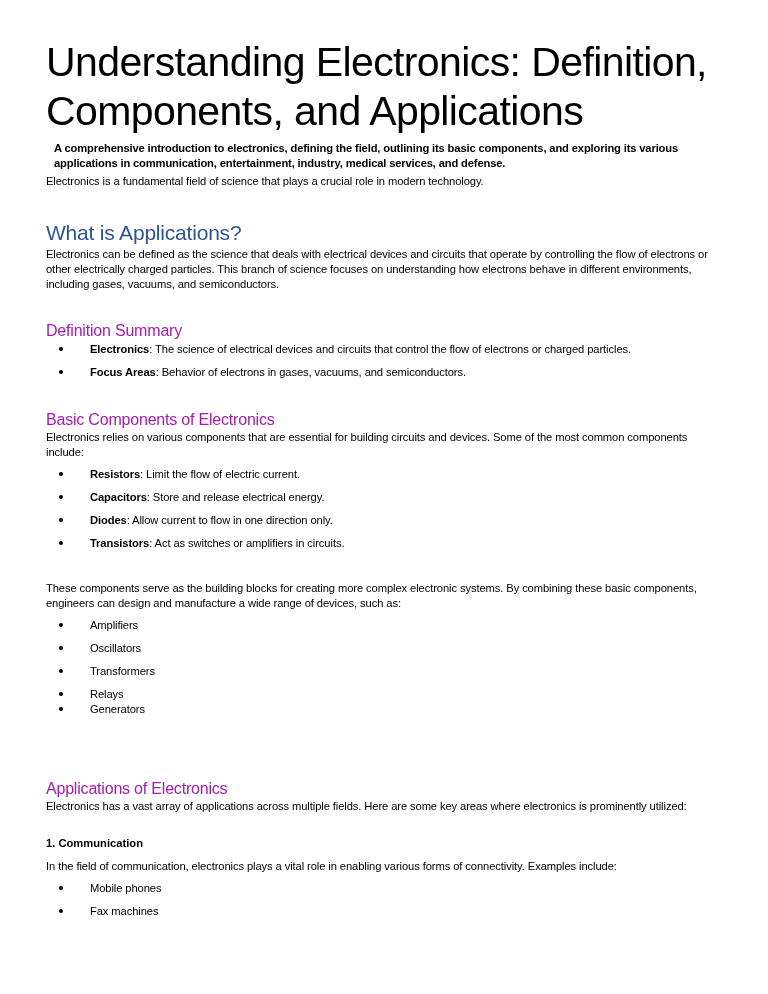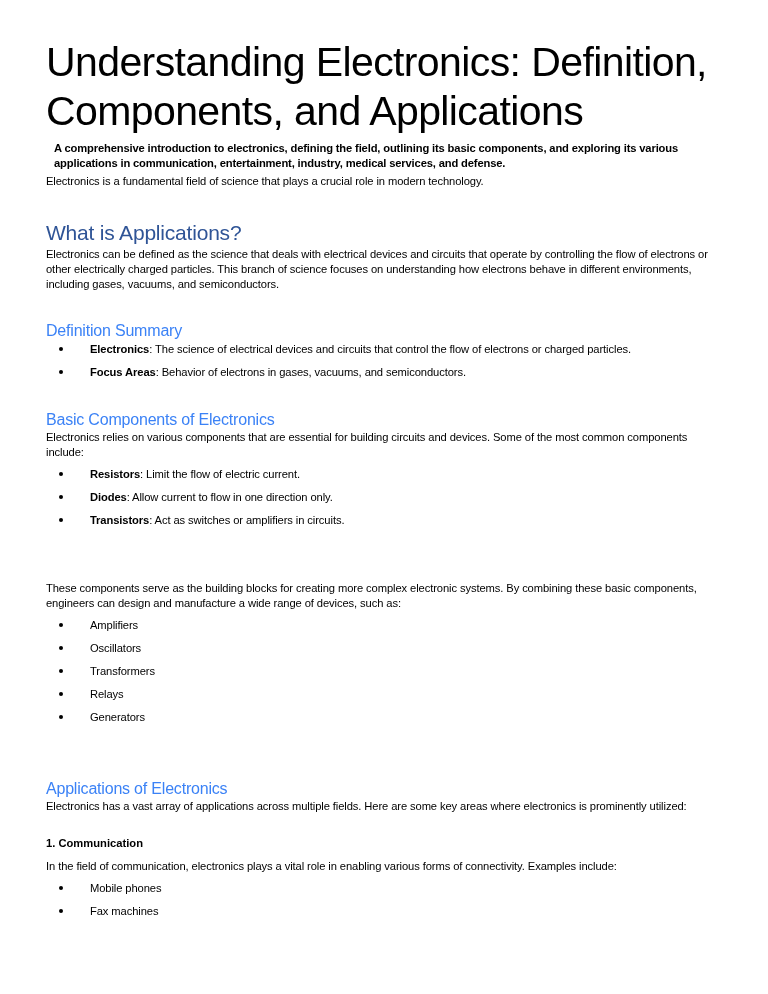"Definition Summary" .h2 { color: #3b82f6 -> #a21caf }
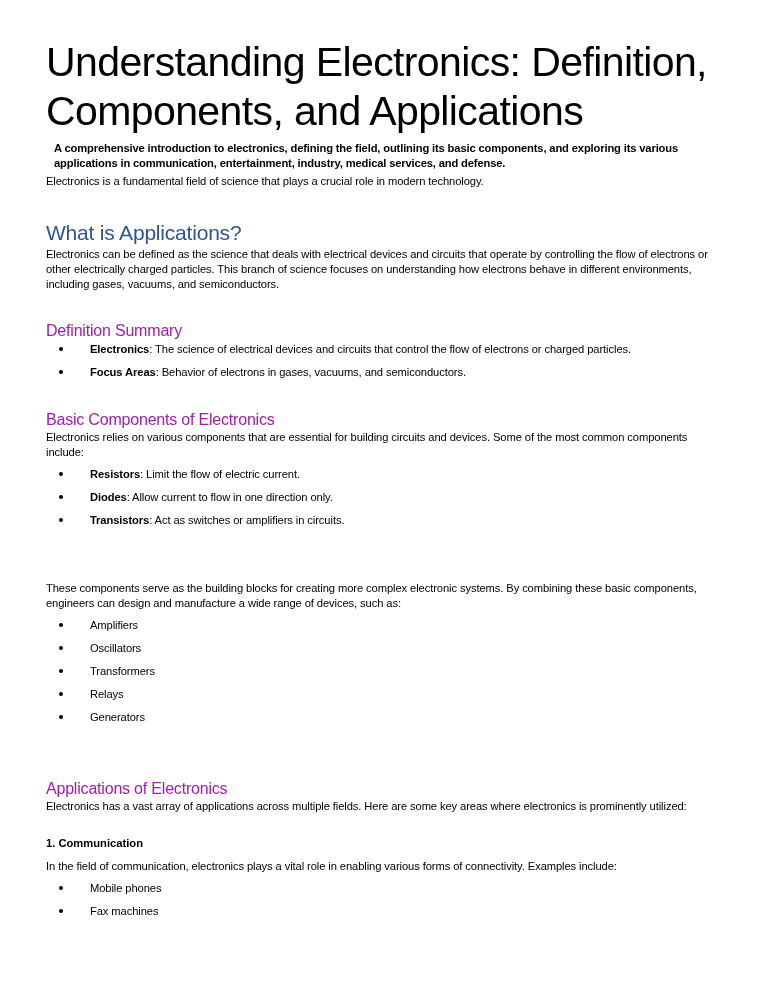"Capacitors: Store and release electrical" li { html: none -> <li><span></span><b>Capacitors</b><span>: Store and release electrical energy.</span></li> }
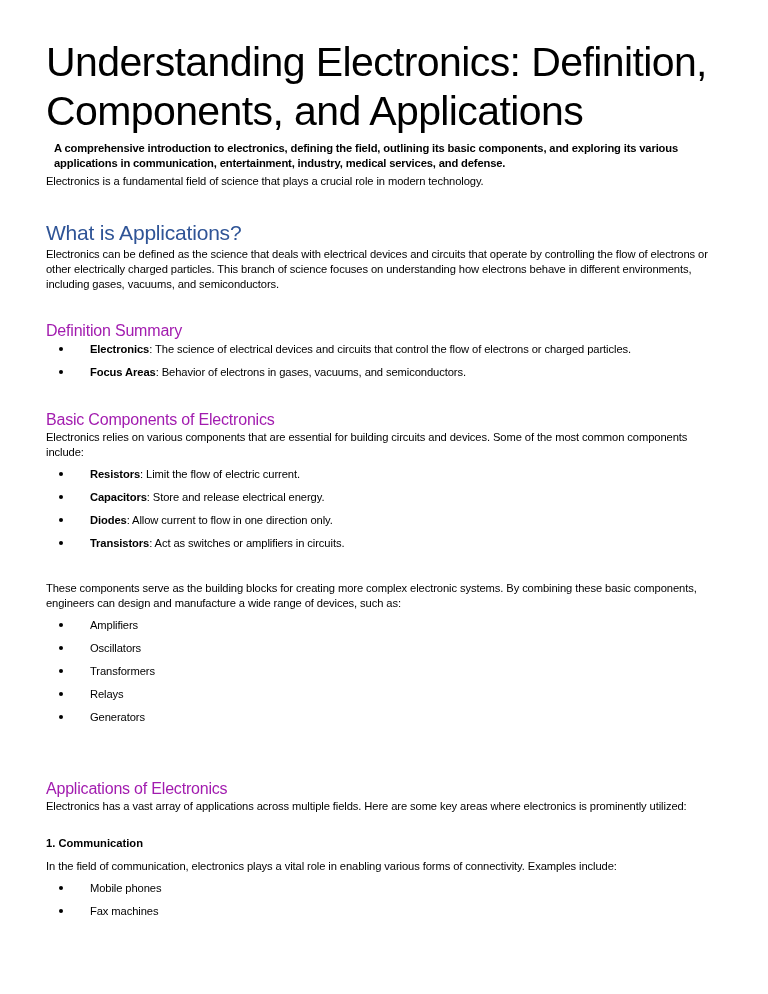"Relays" li { margin-bottom: 8px -> none }
